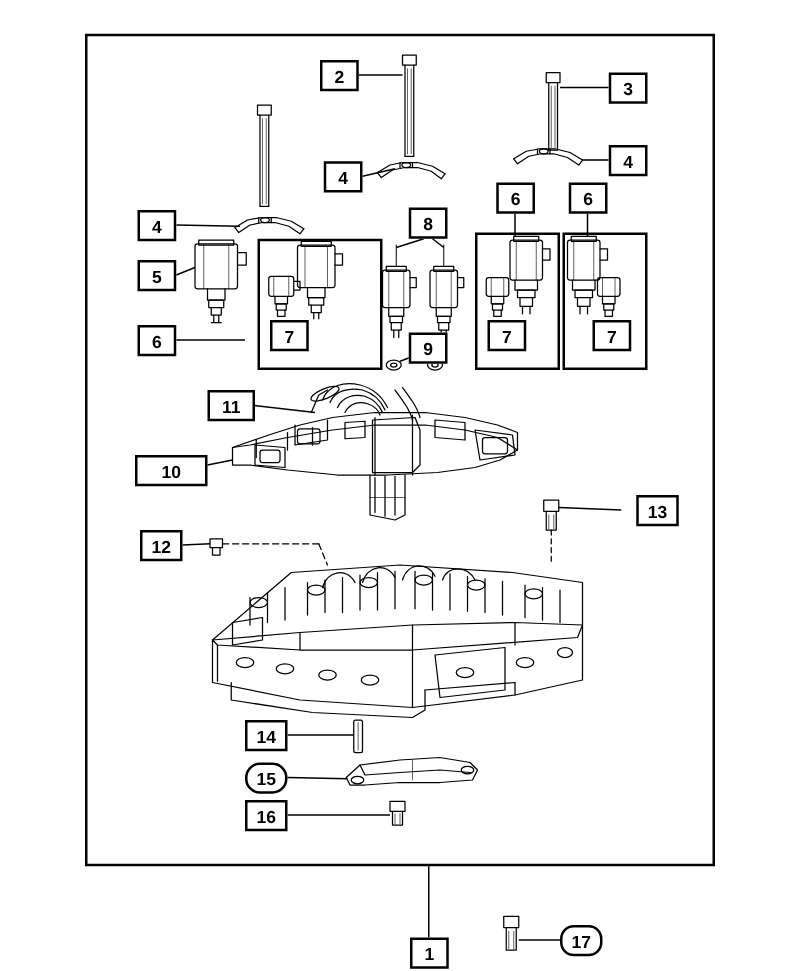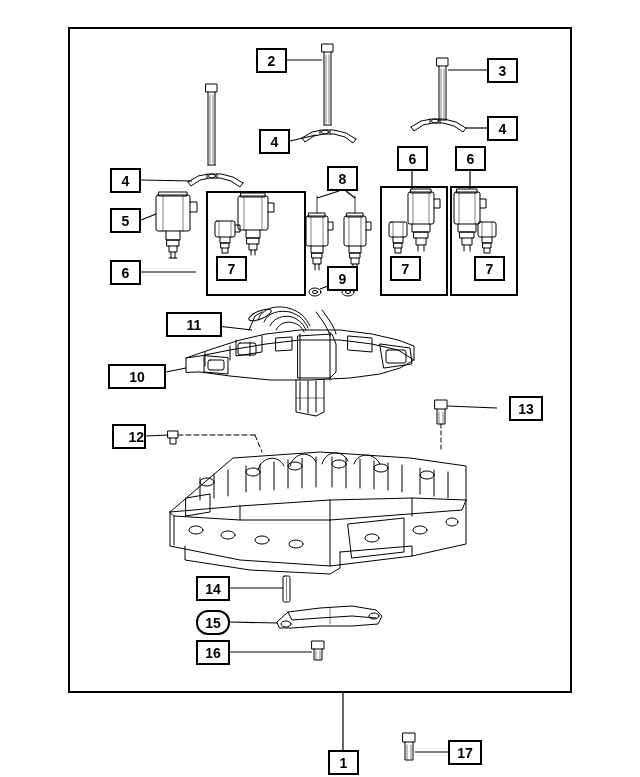"11" div.callout { width: 56px -> 38px }
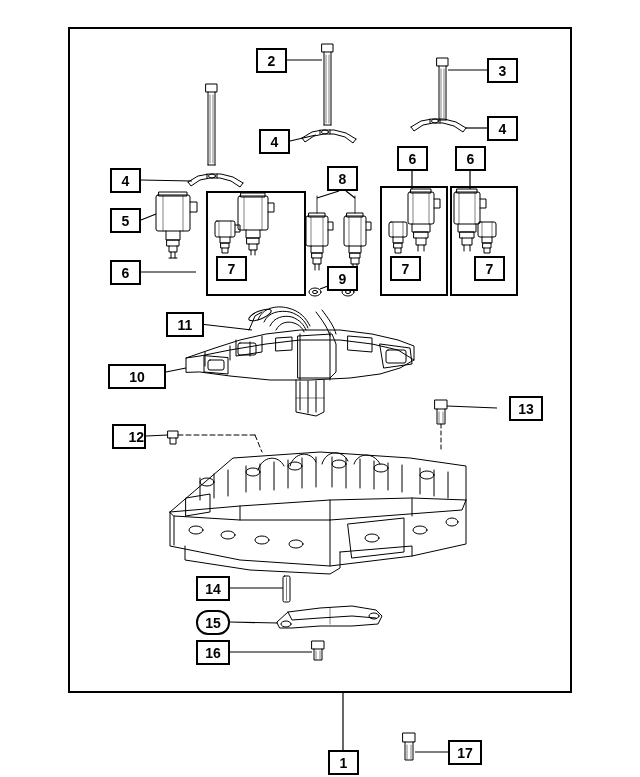"12" div.callout { justify-content: flex-end -> none }
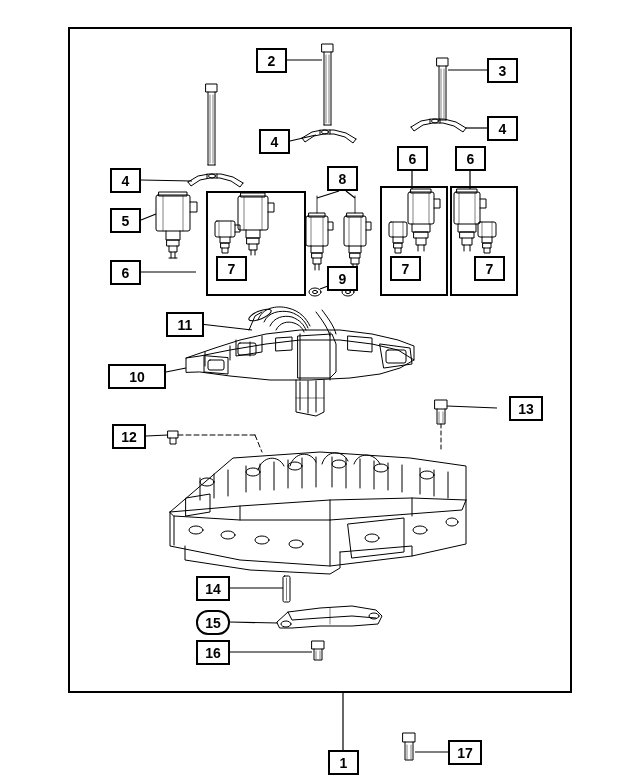"17" div.callout { border-radius: none -> 11px }
